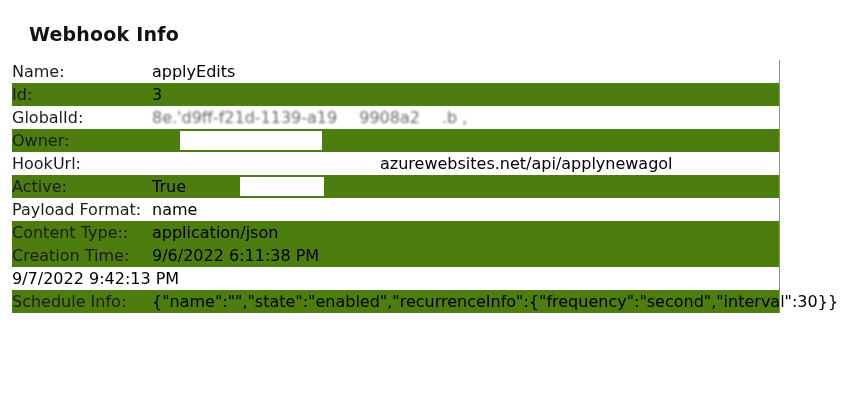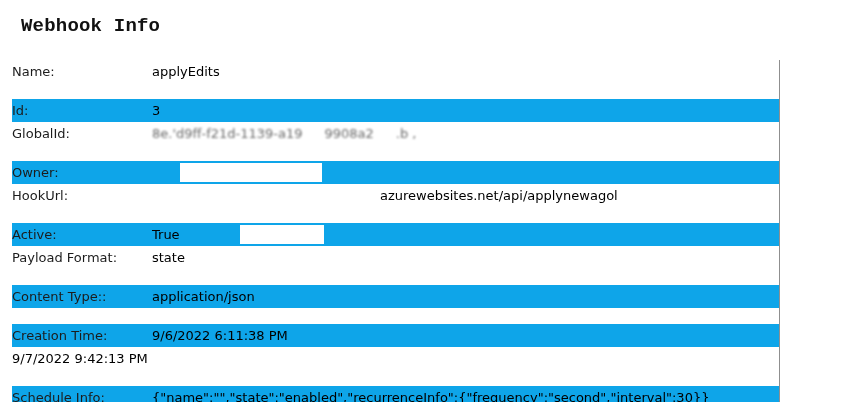"Webhook Info" .page-title { font-family: Liberation Mono, monospace -> none; margin: 8px -> 16px }
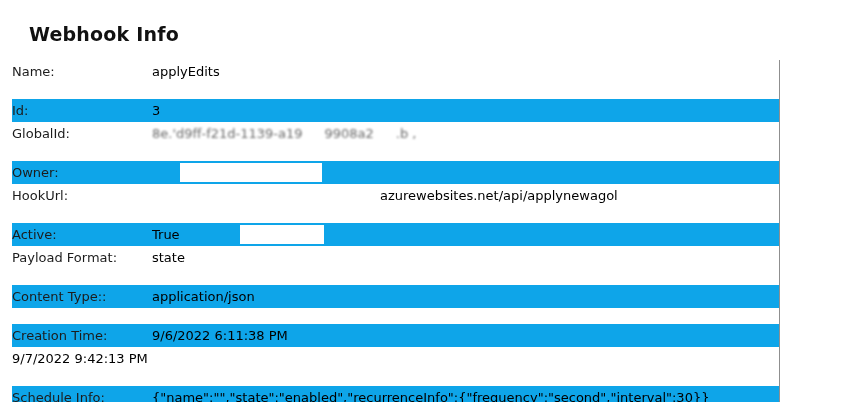"Name:" .row { font-size: 13px -> 16px }
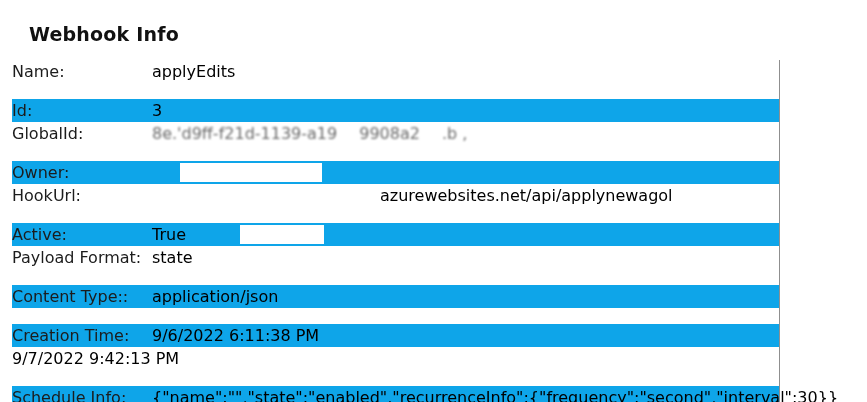"Id:" .row.shade { background: #0ea5e9 -> #4d7c0f; margin-top: 16px -> none }
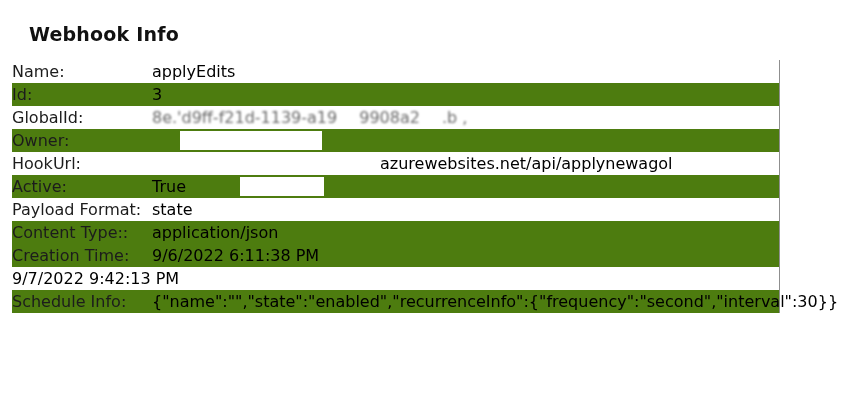"state" span.value { text: state -> name }
